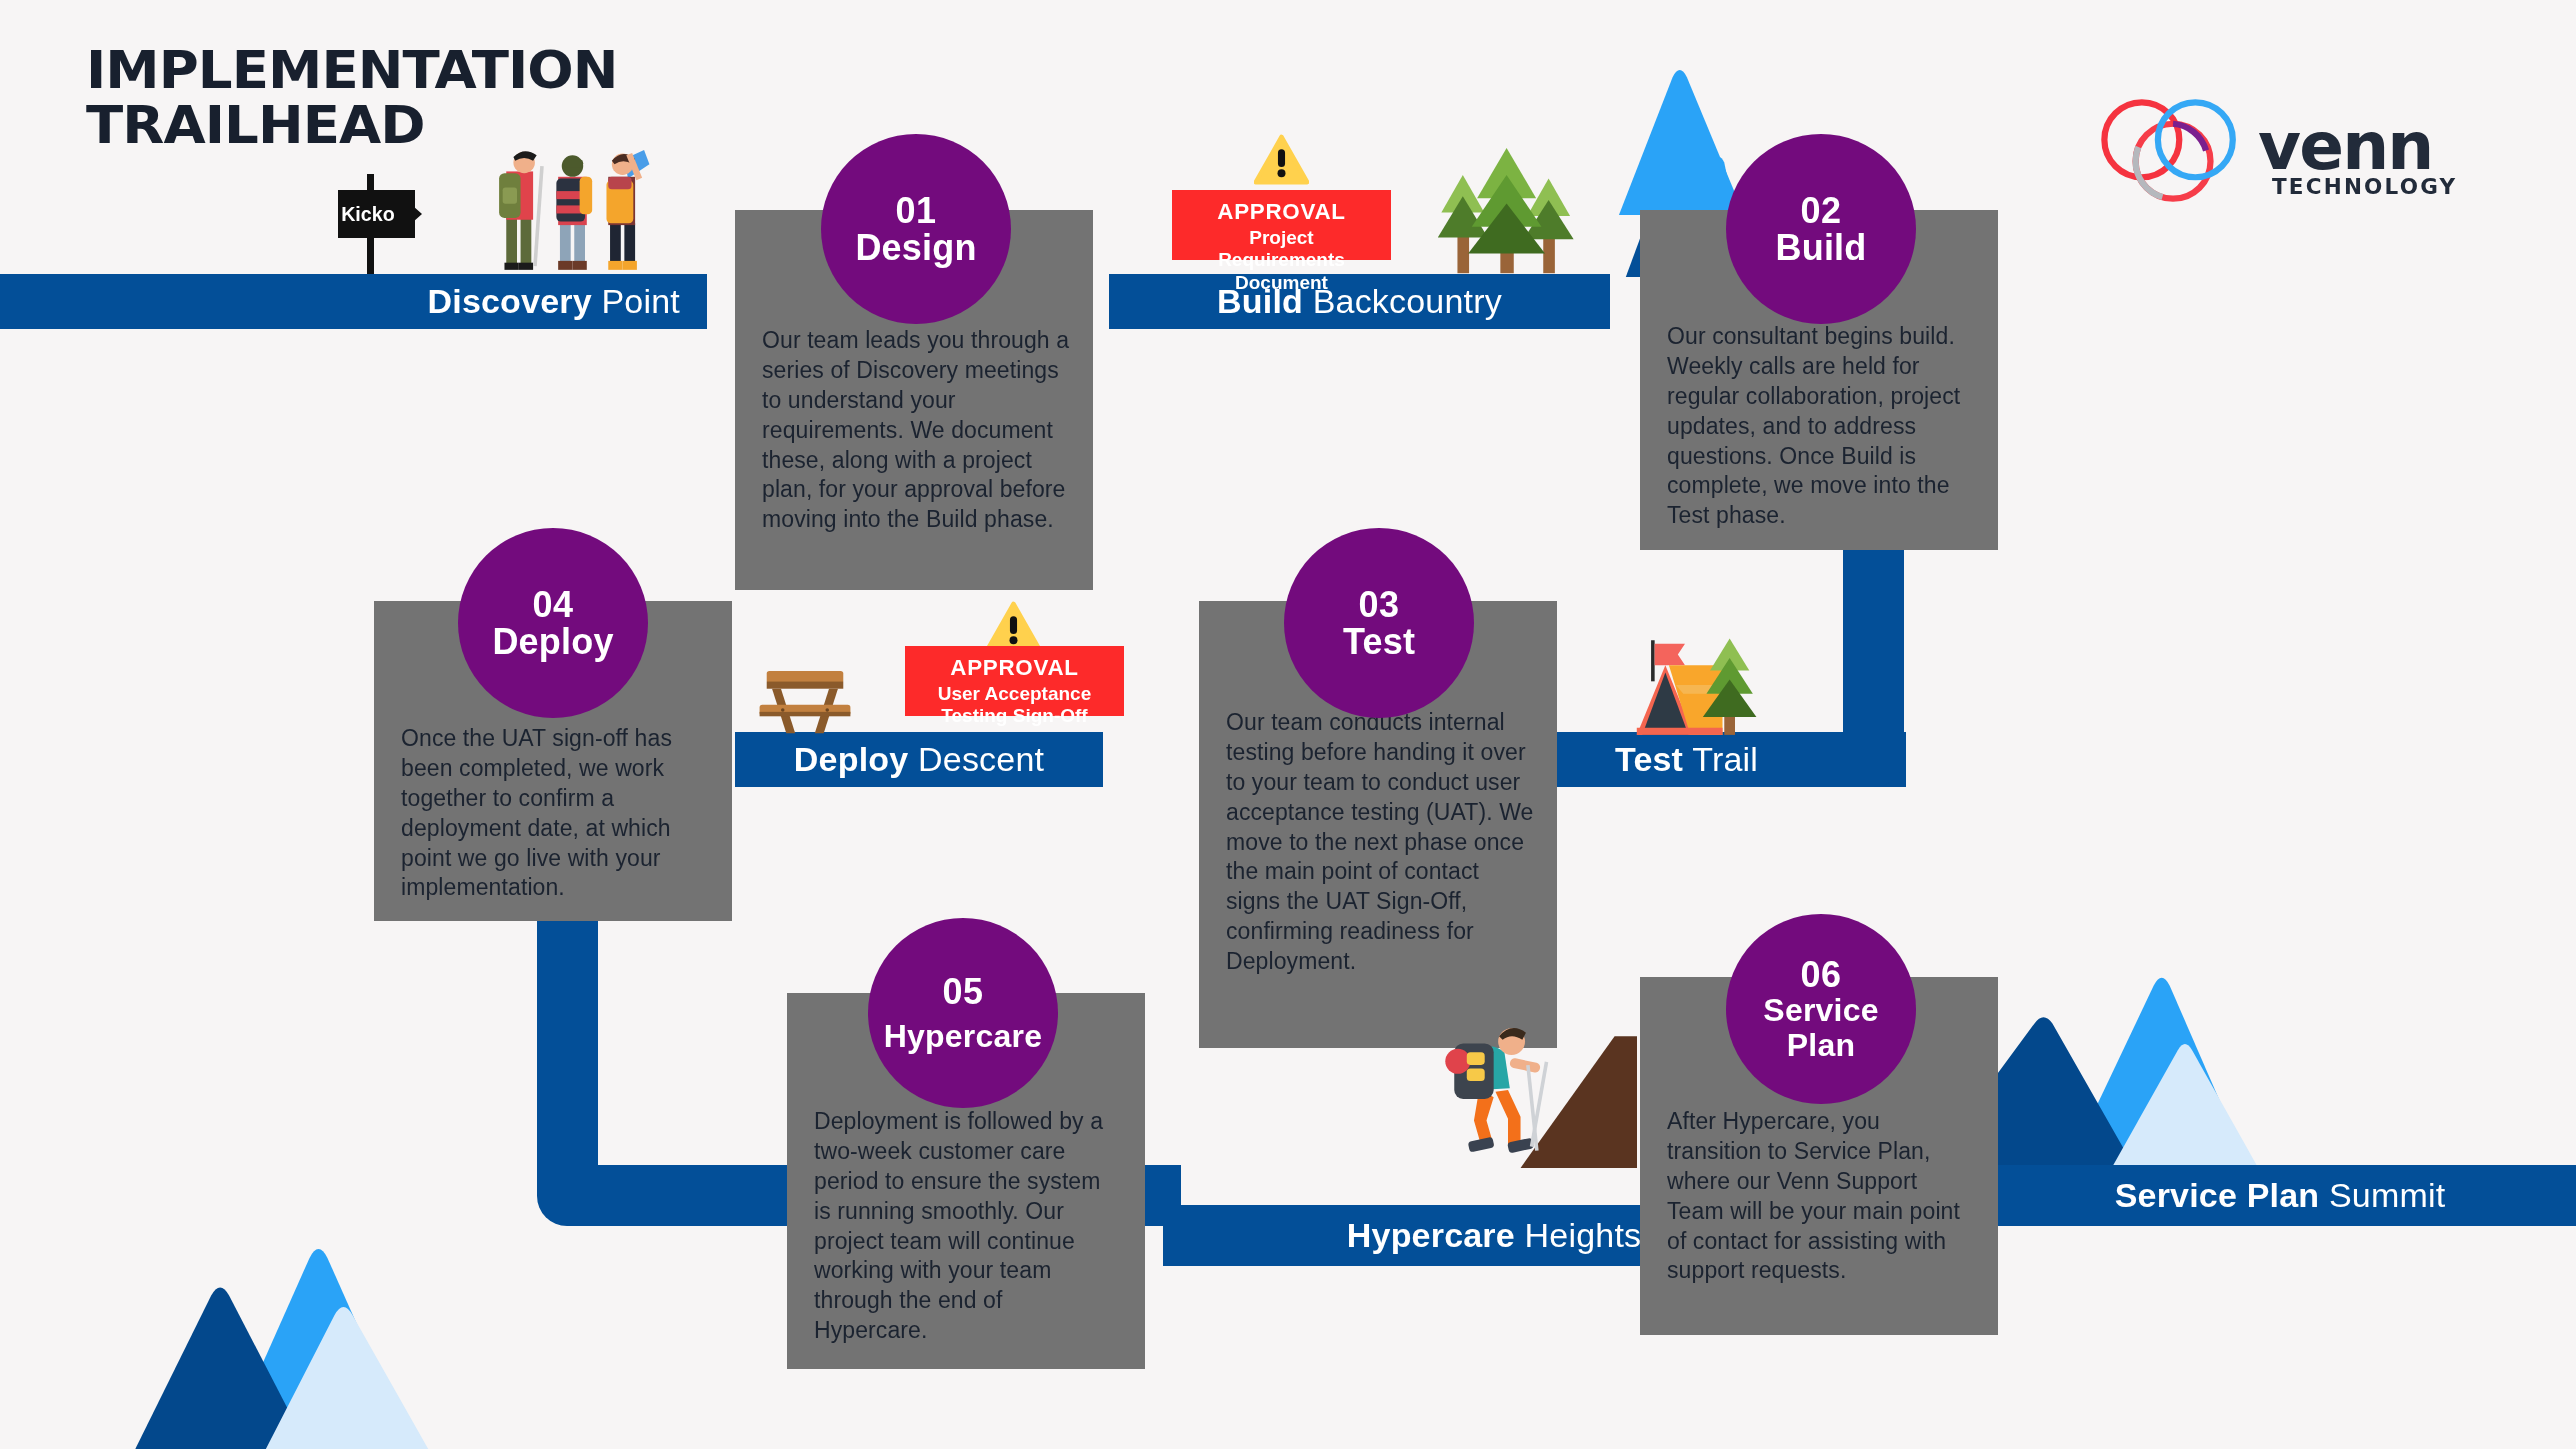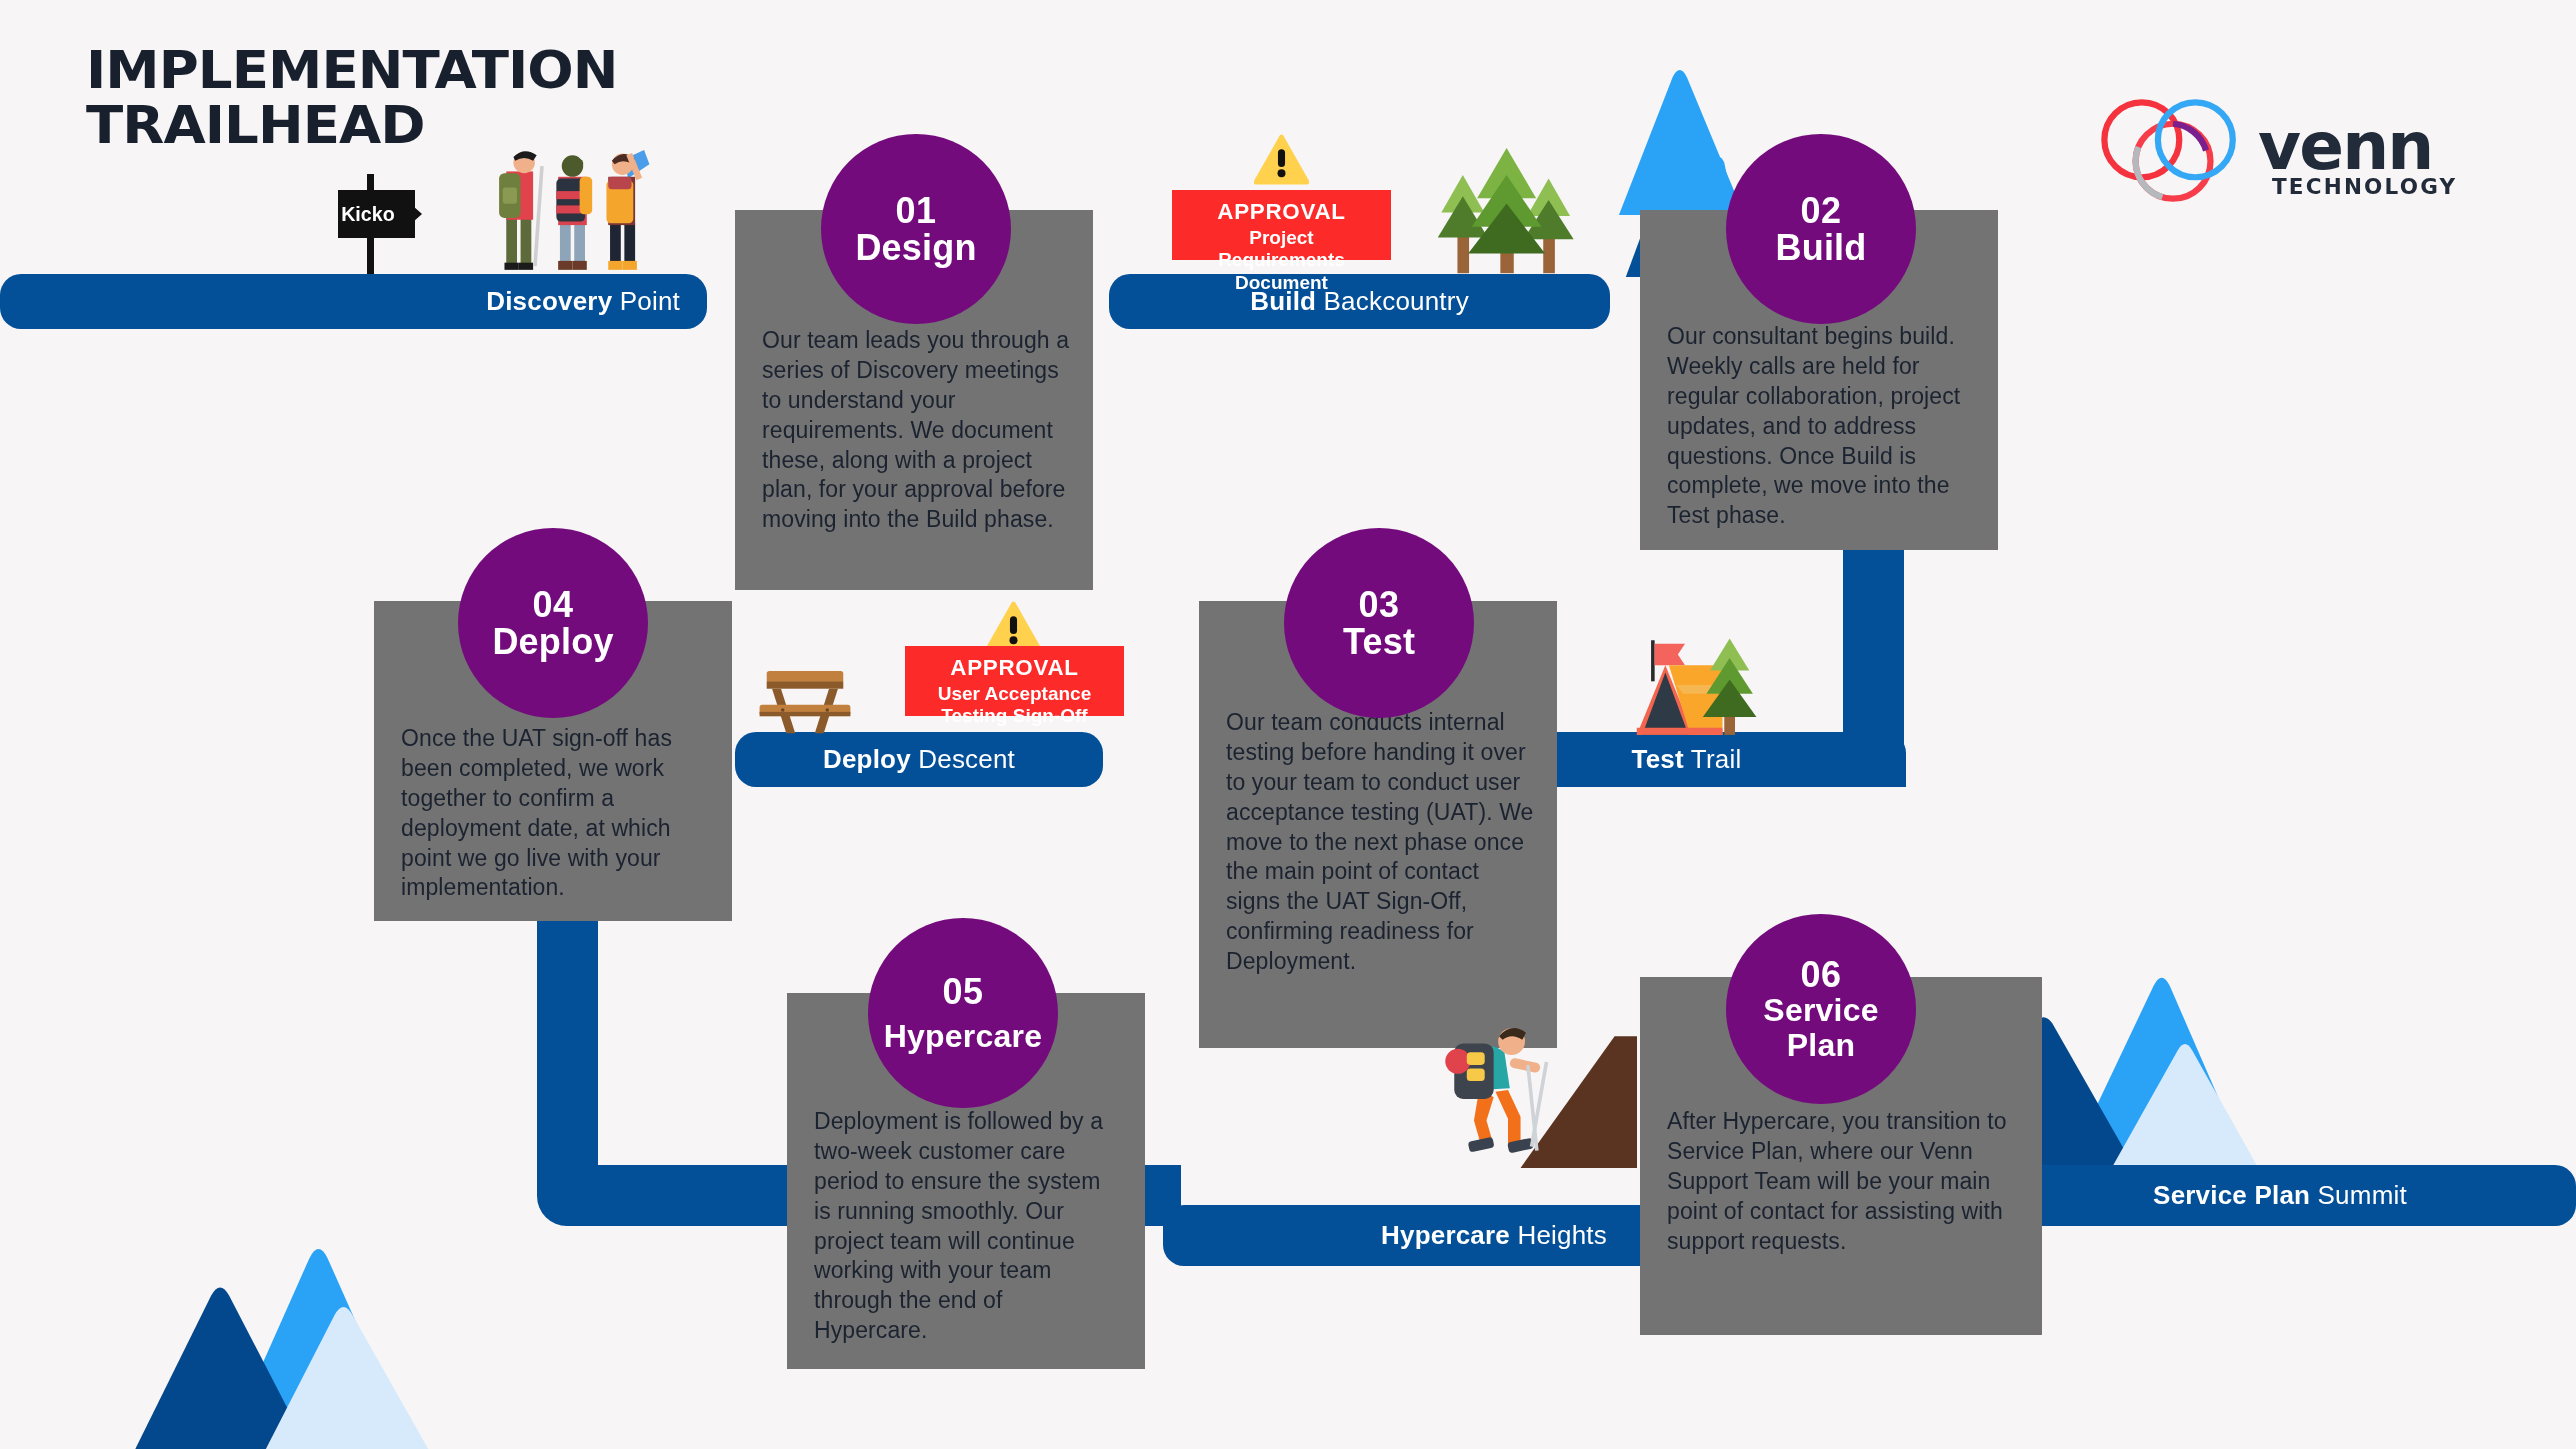"Discovery Point" .bar { border-radius: 21px -> none; font-size: 26px -> 34px }
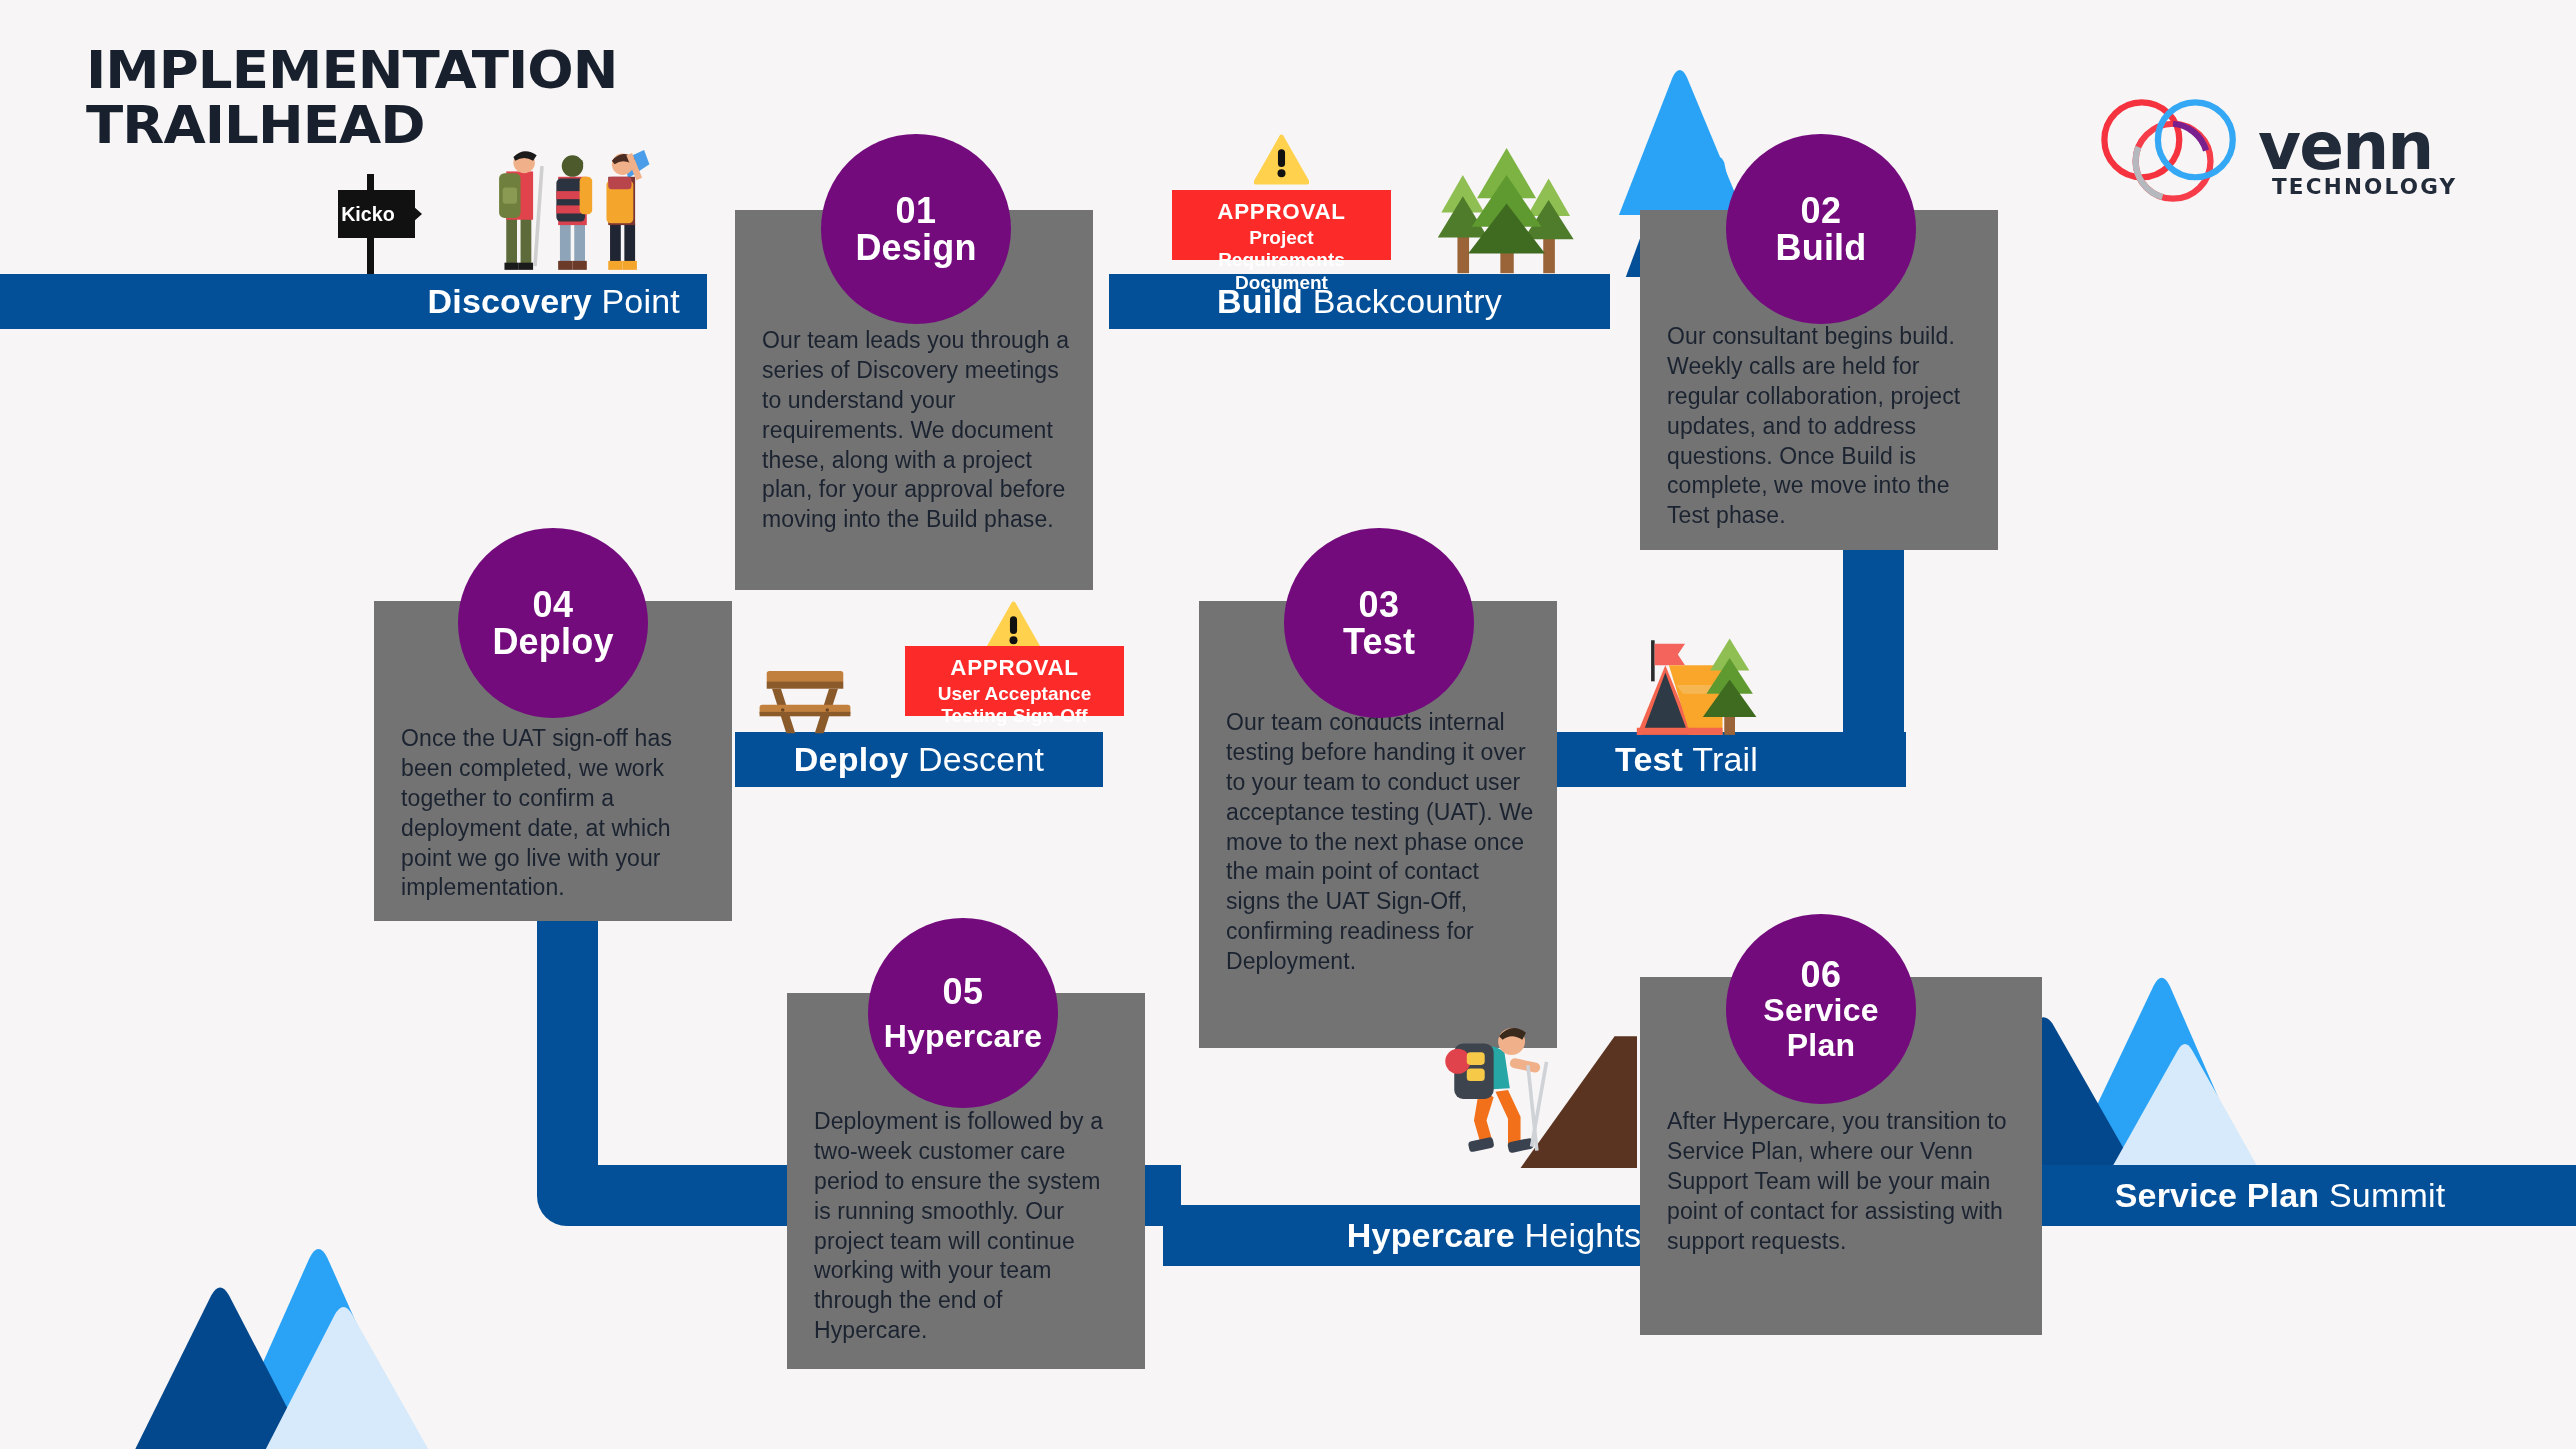"After Hypercare, you transition to" div.card { padding-left: 44px -> none }
